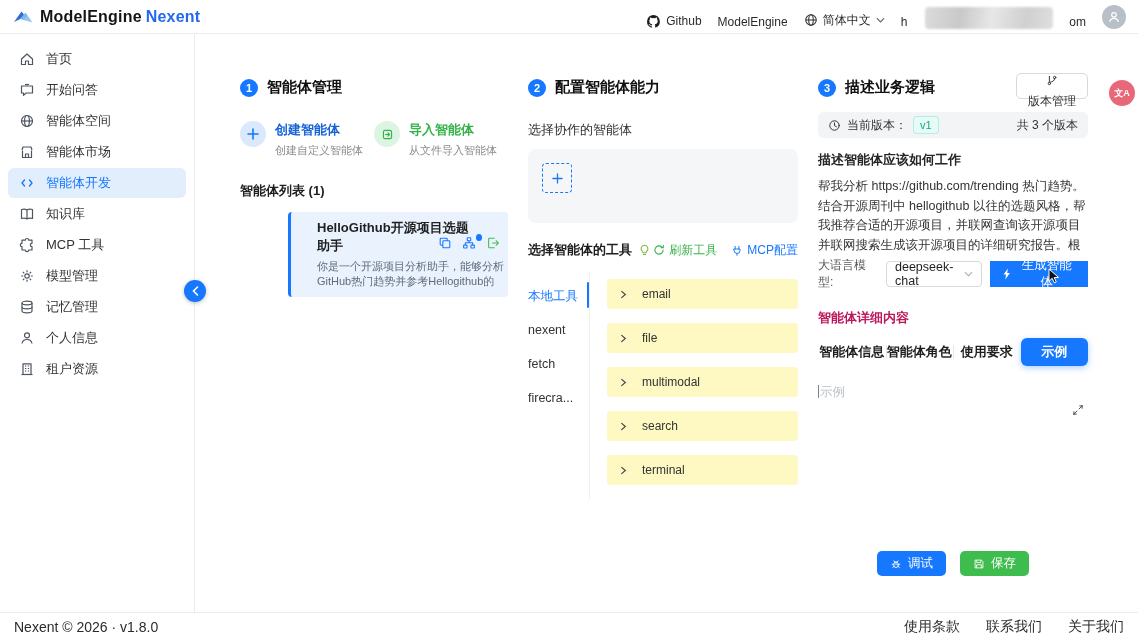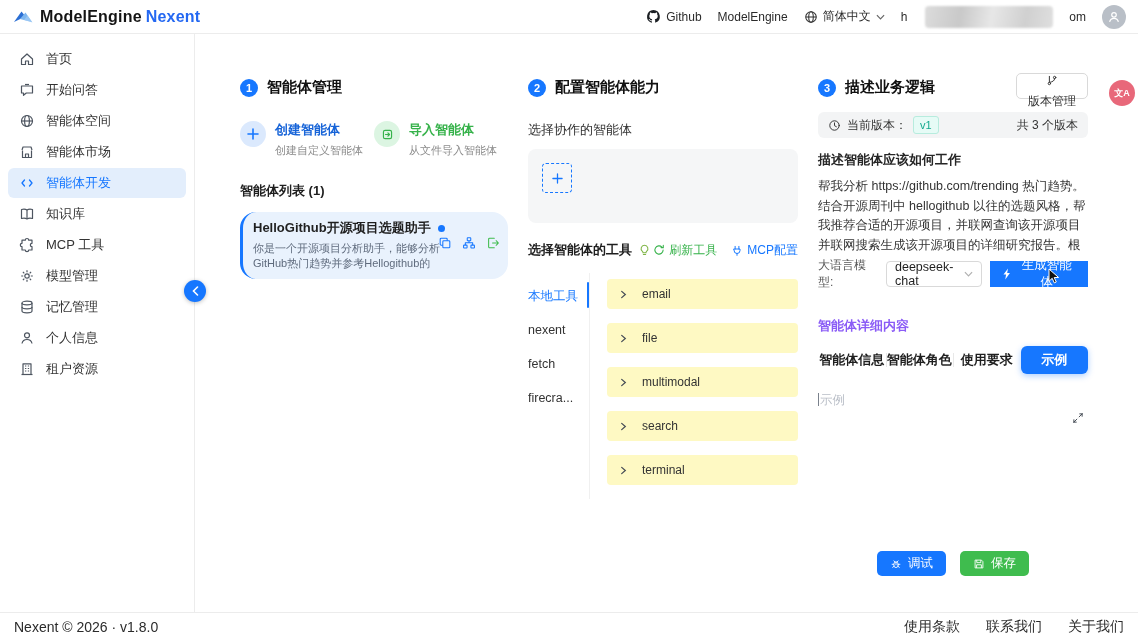"Github" .top-nav { align-items: center -> flex-end }
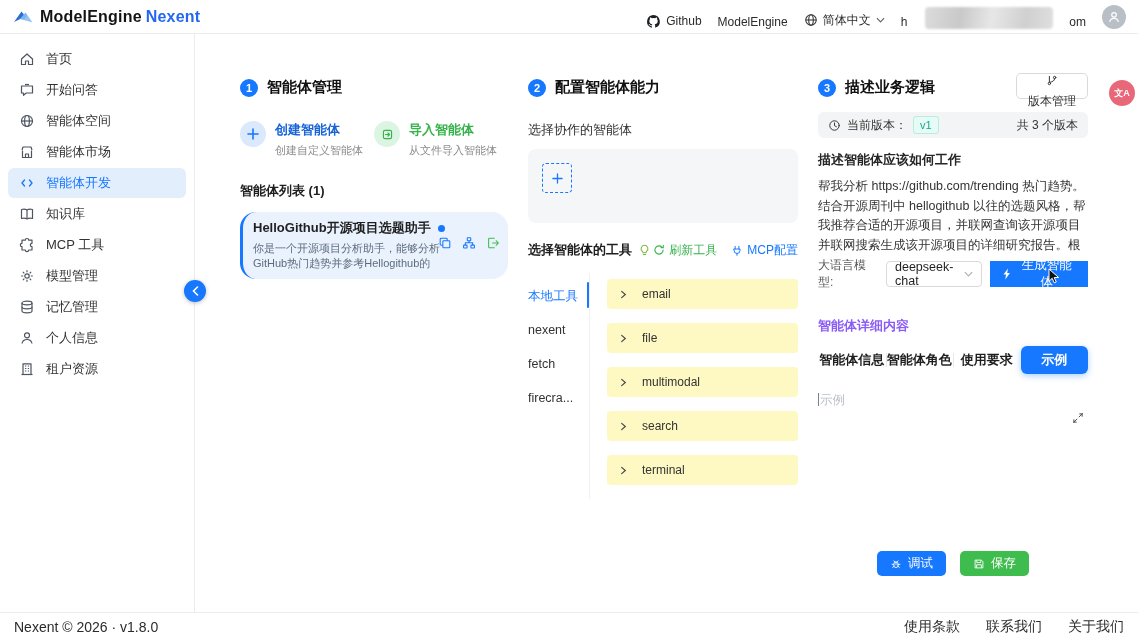"HelloGithub开源项目选题助手" .agent-card { border-radius: 16px -> 4px; margin-left: none -> 48px; padding: 7px 10px 8px -> 7px 26px 8px }
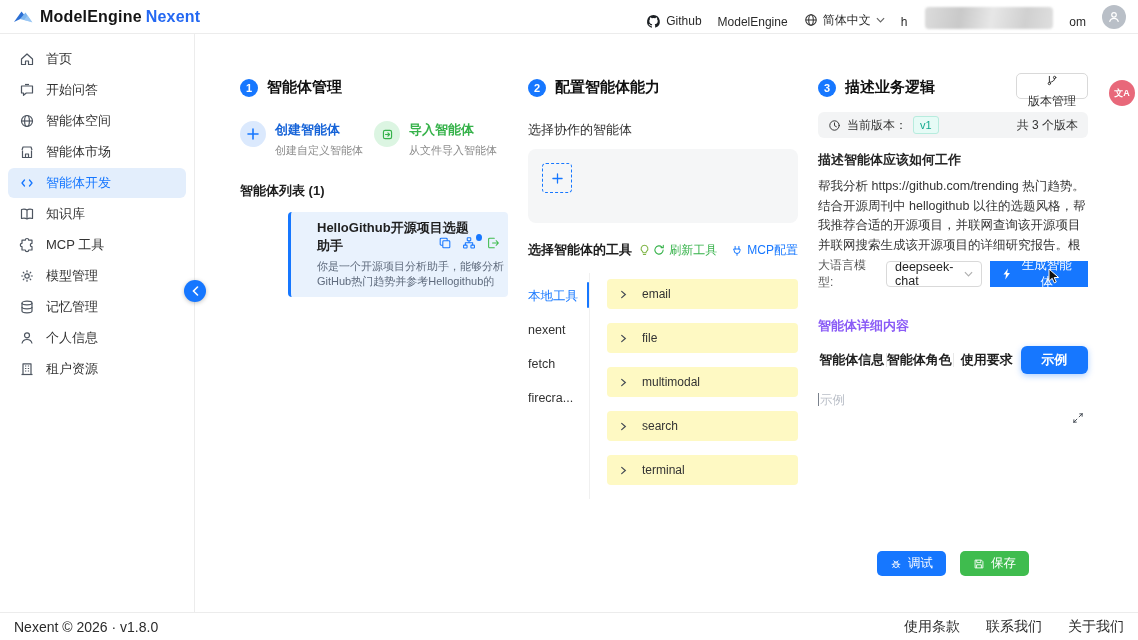"智能体详细内容" .detail-label { color: #8b5cf6 -> #be185d; margin-top: 26px -> 18px }
